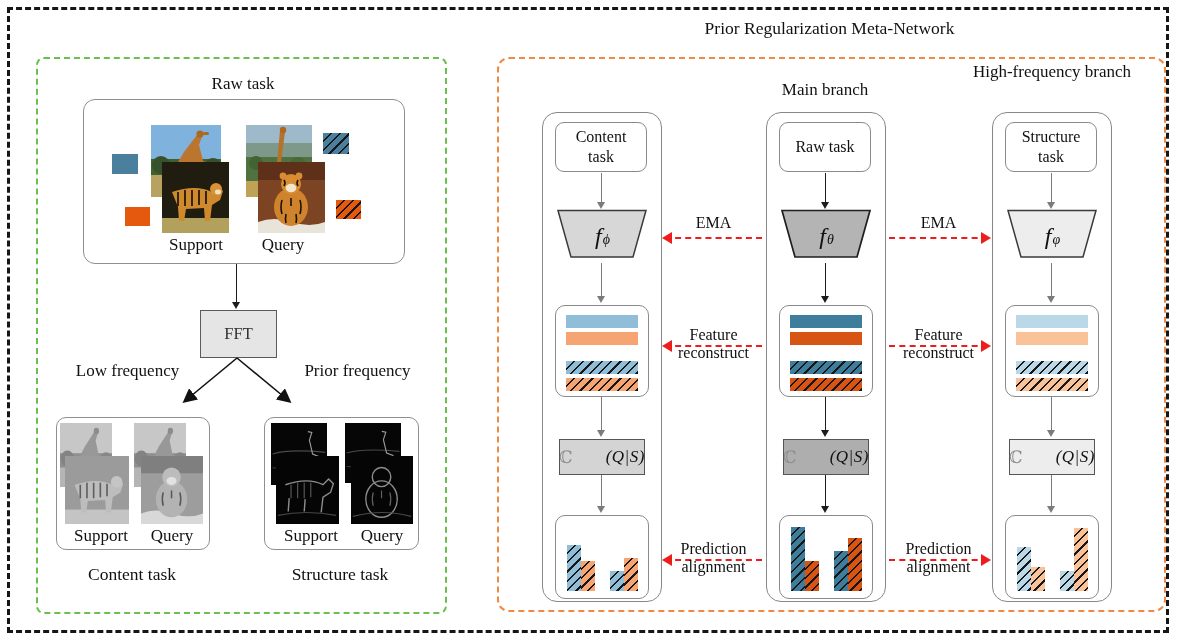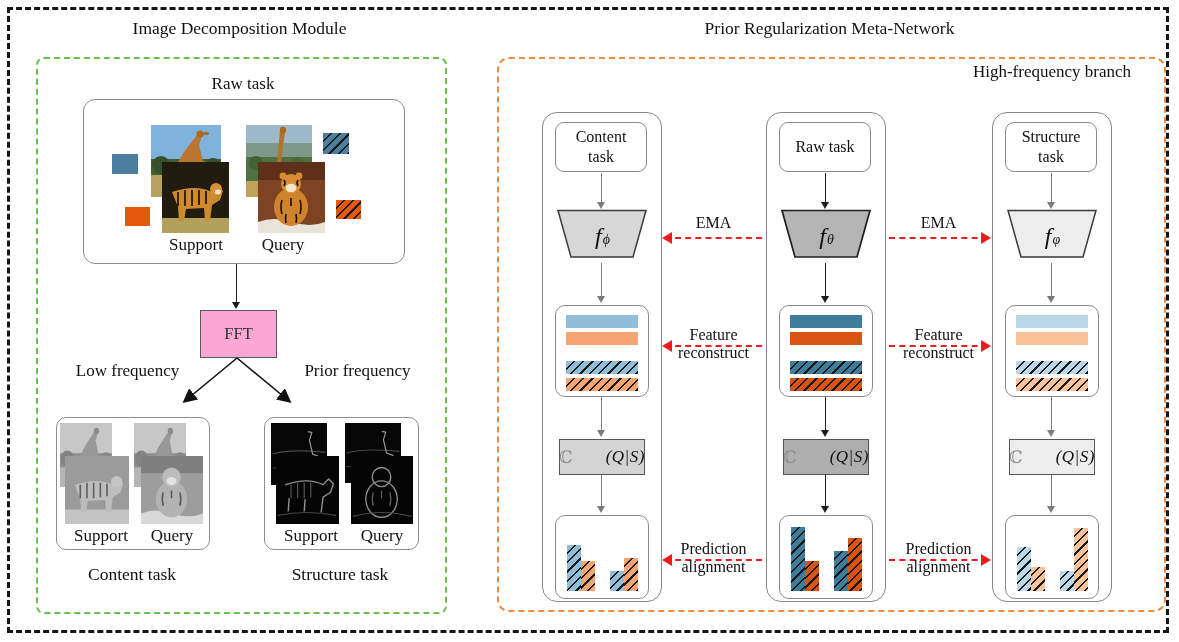"Image Decomposition Module" div.title { html: <div>Image Decomposition Module</div> -> none }
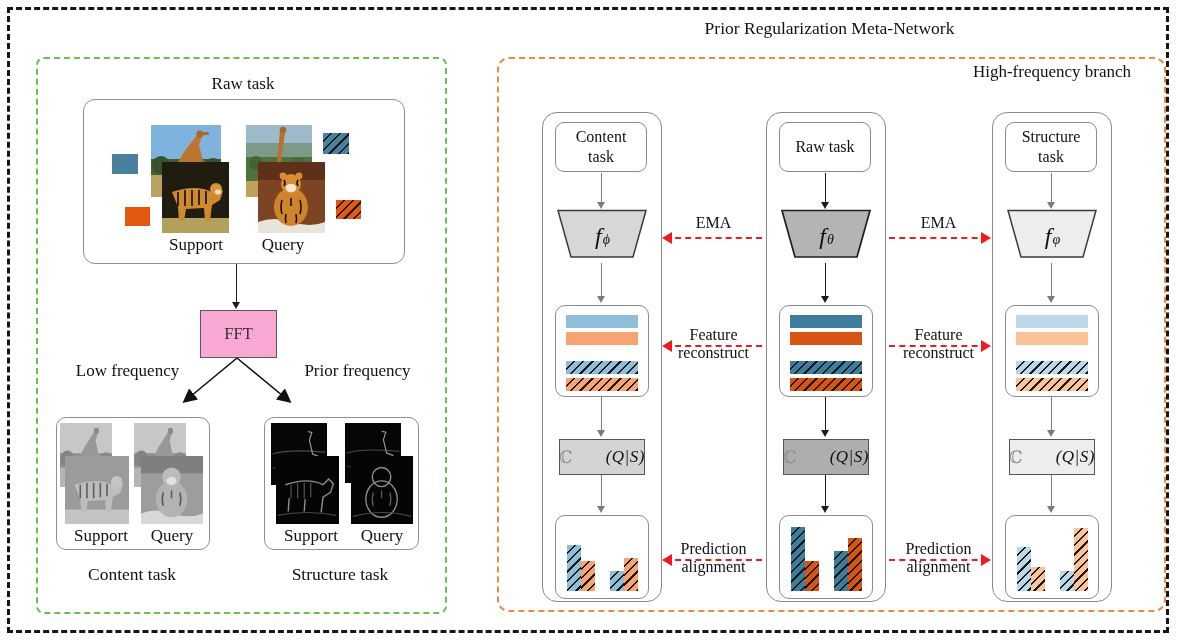"Main branch" div.lbl { html: none -> <div>Main branch</div> }
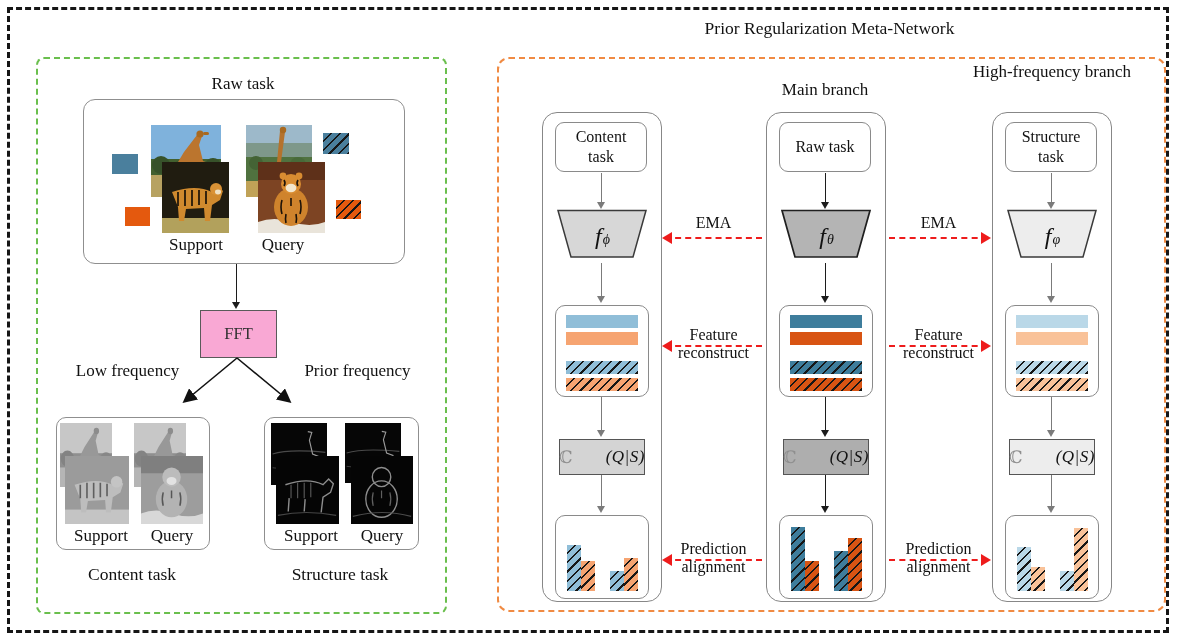"FFT" .fftbox { background: #f9a8d4 -> #e5e5e5 }
